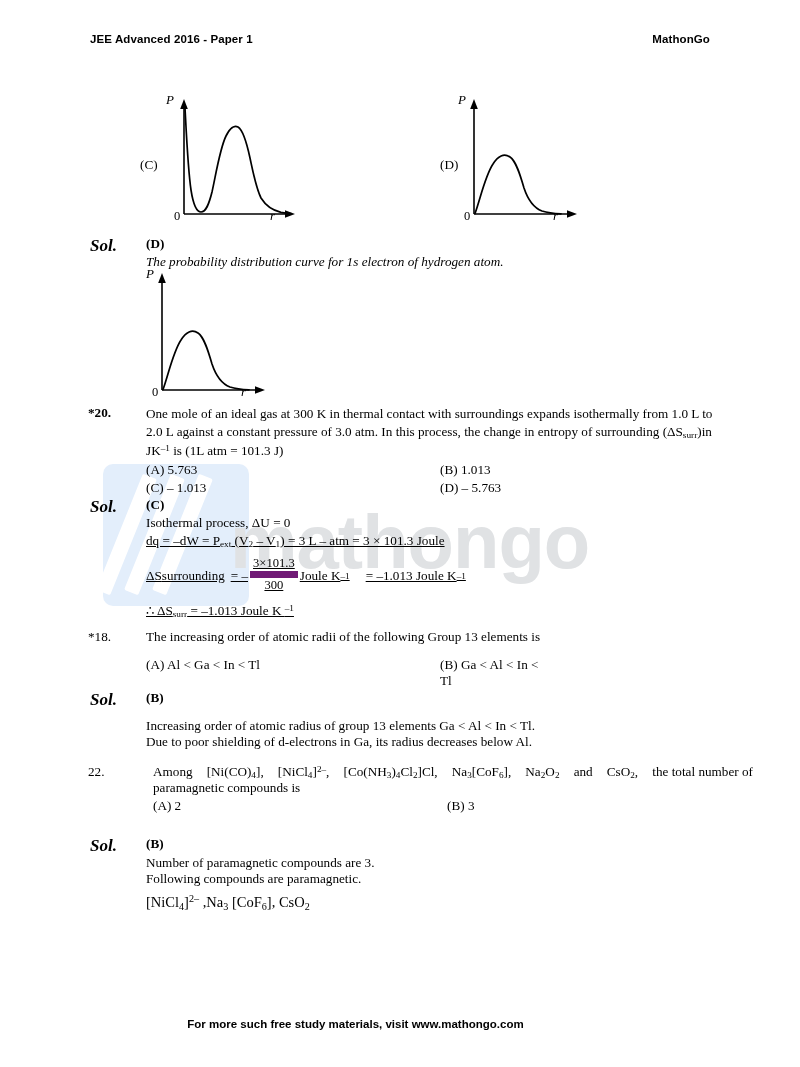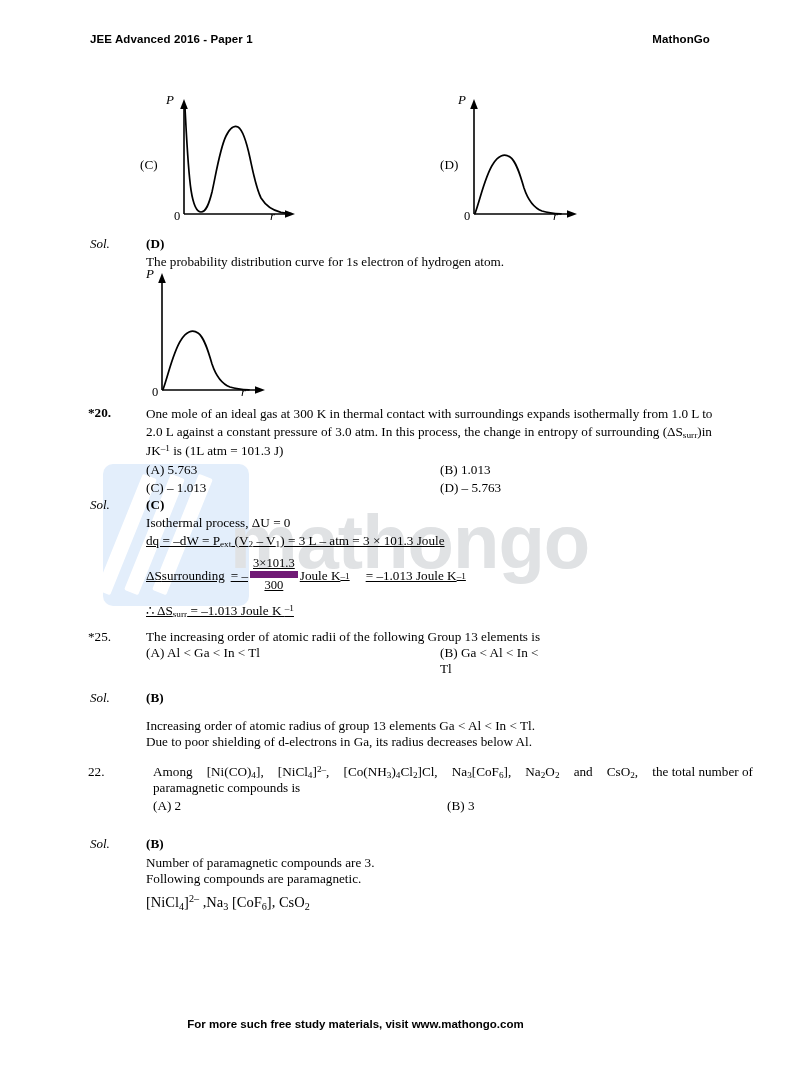"Sol." .lbl-sol { font-size: 13px -> 17px; font-weight: normal -> bold }
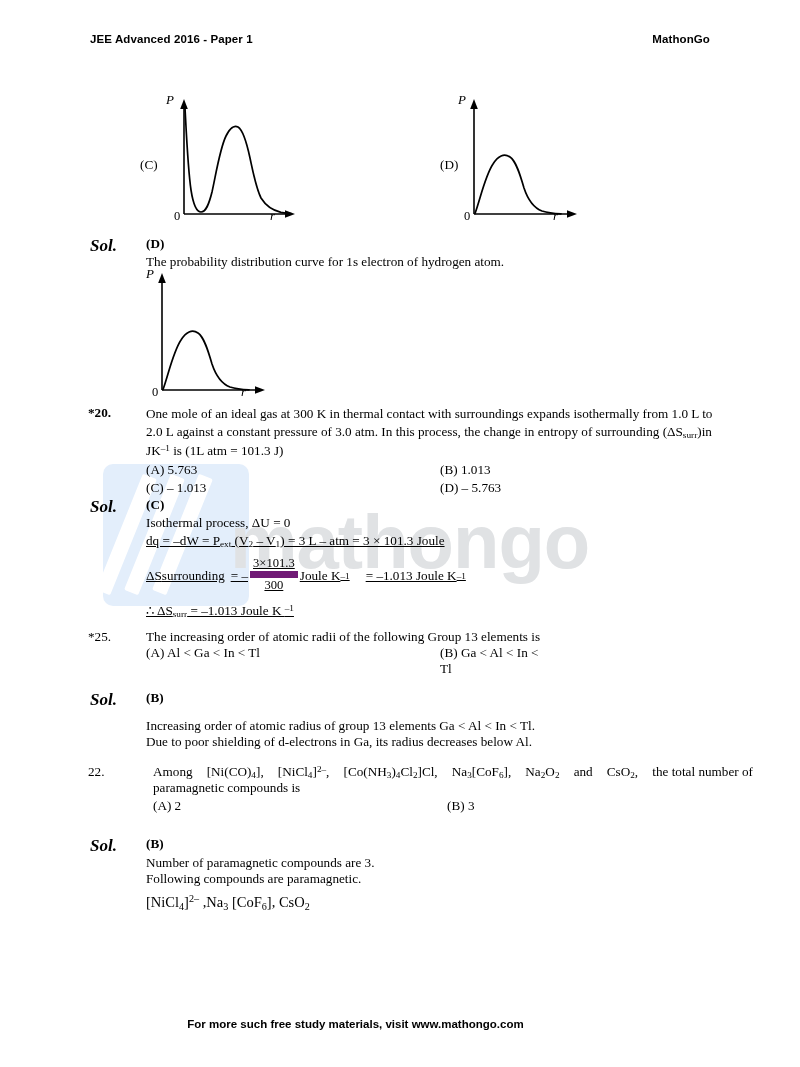"The probability distribution curve for" div { font-style: none -> italic }
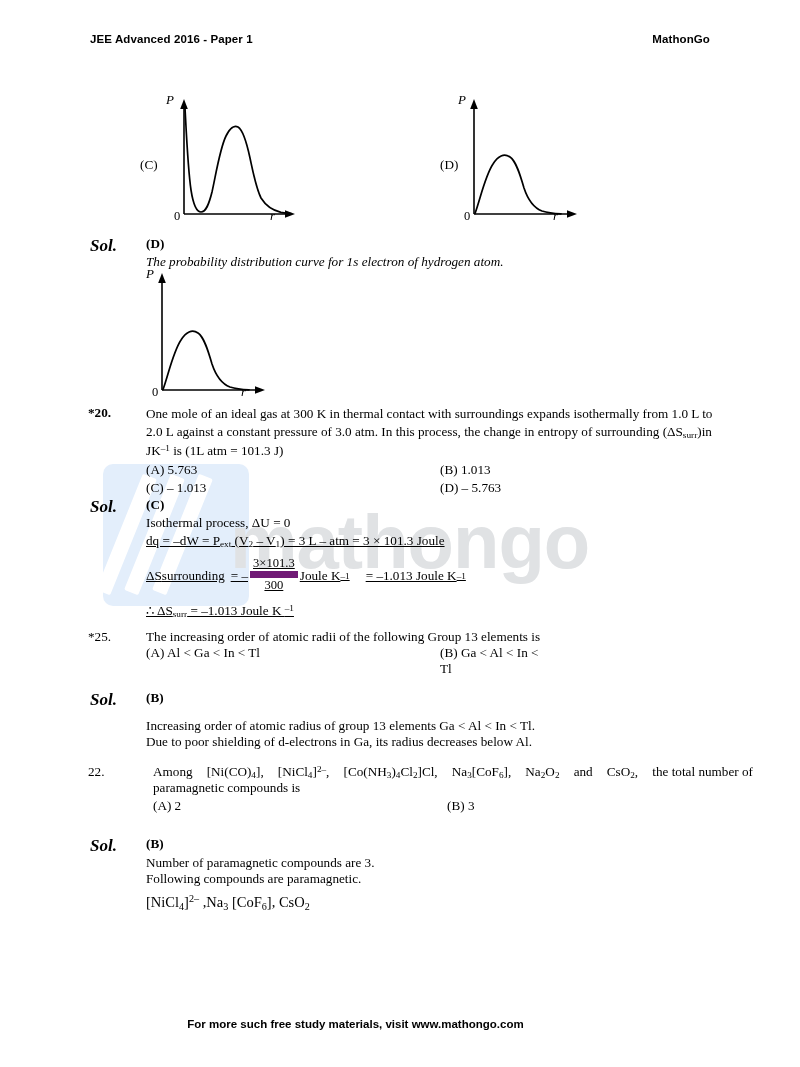"*25." div.lbl-qnum { text: 25 -> 18 }
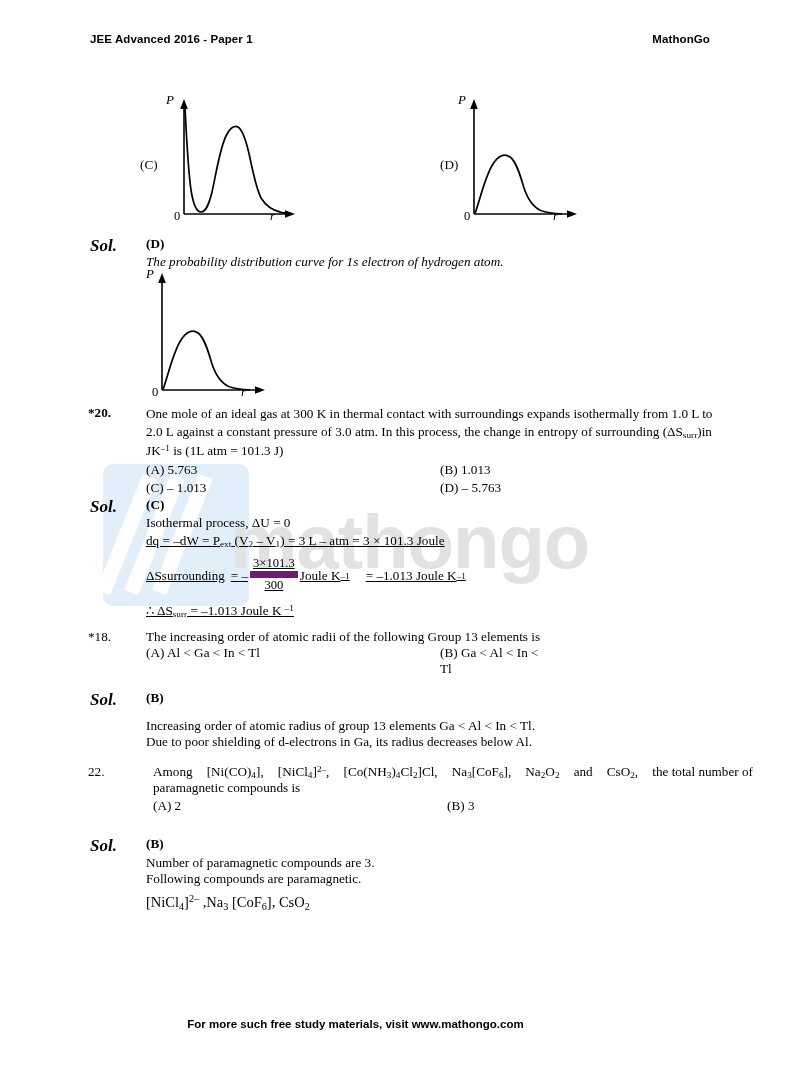"(A) Al < Ga <" div.opt-row { margin-top: 0 -> 12px }
